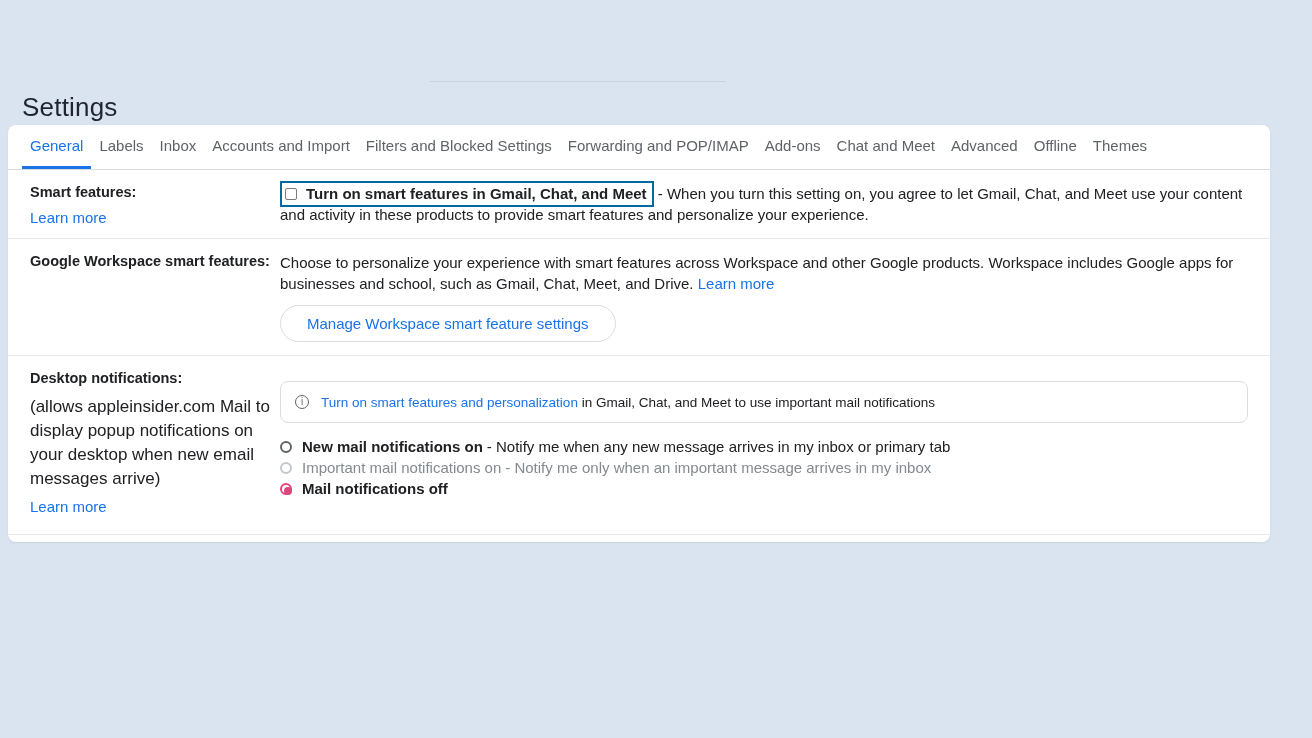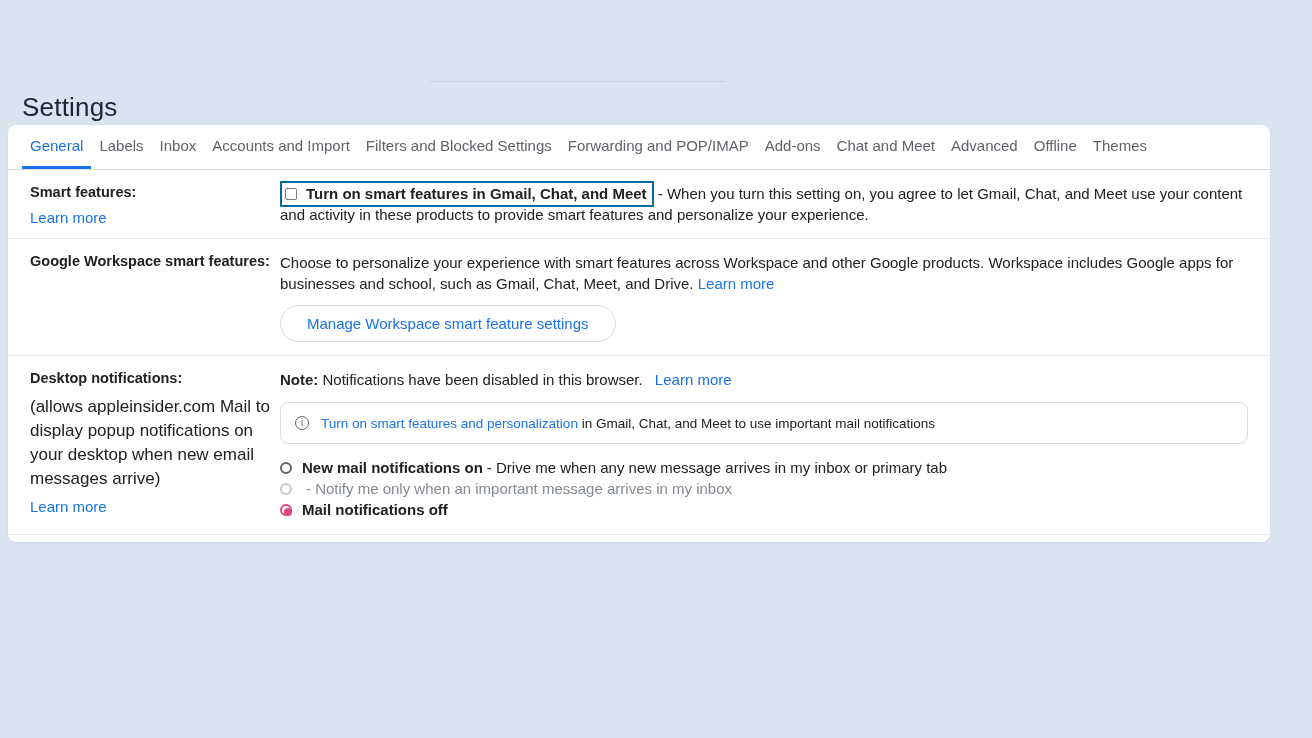"Note: Notifications have been disabled" div.note-line { html: <div> <span>Note:</span> <span>Notifications have been disabled in this browser.</span> <a>Learn more</a> </div> -> none }
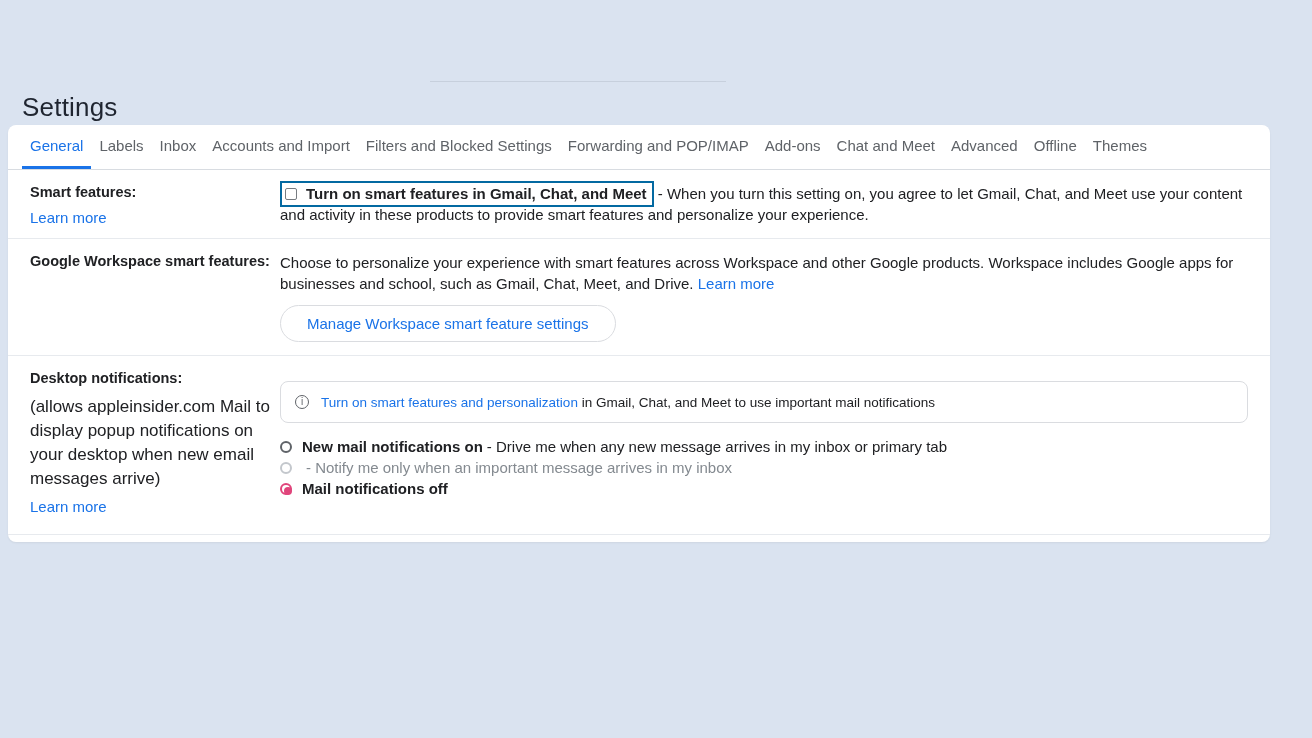"- Drive me when any" span.radio-desc { text: Drive -> Notify }
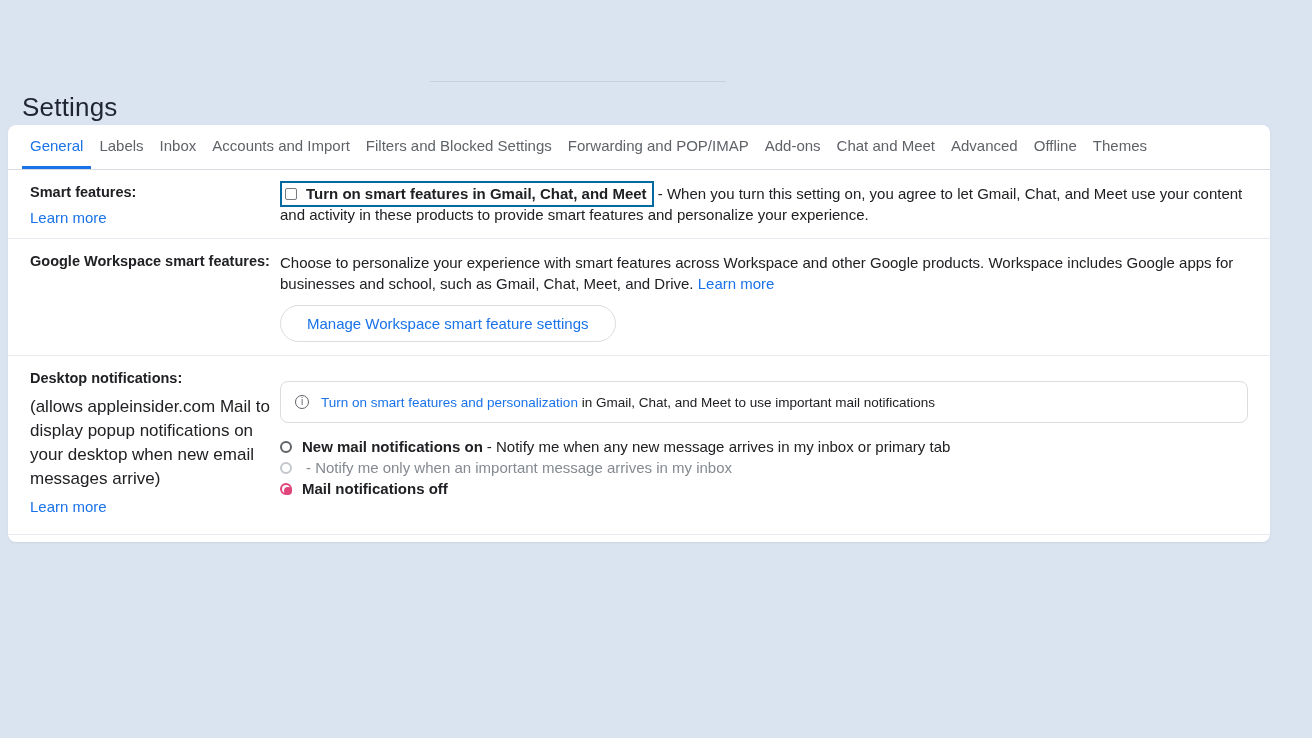"Important mail notifications on" span { html: none -> <span>Important mail notifications on</span> }
